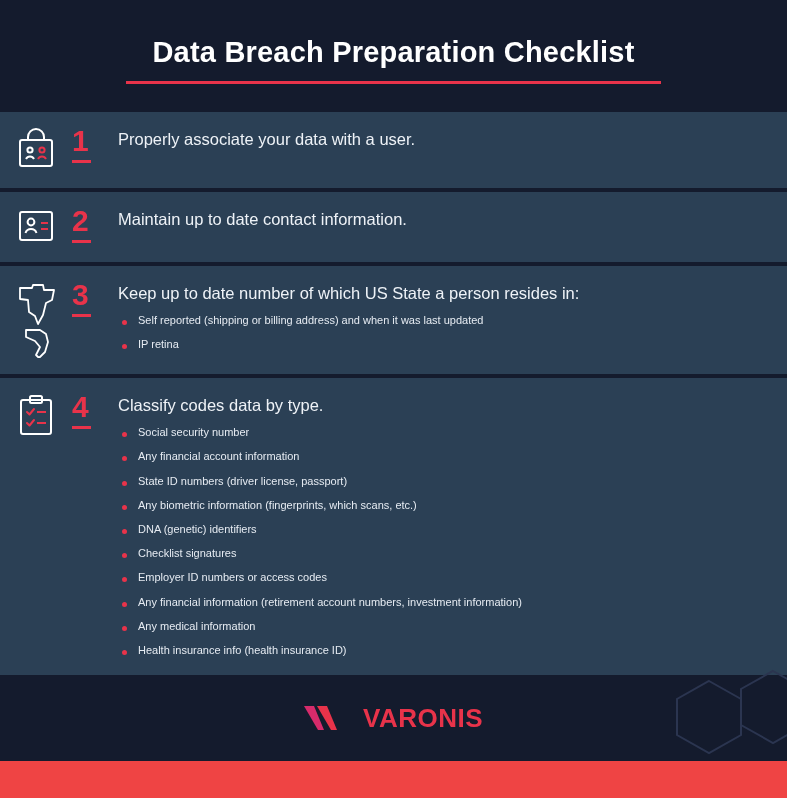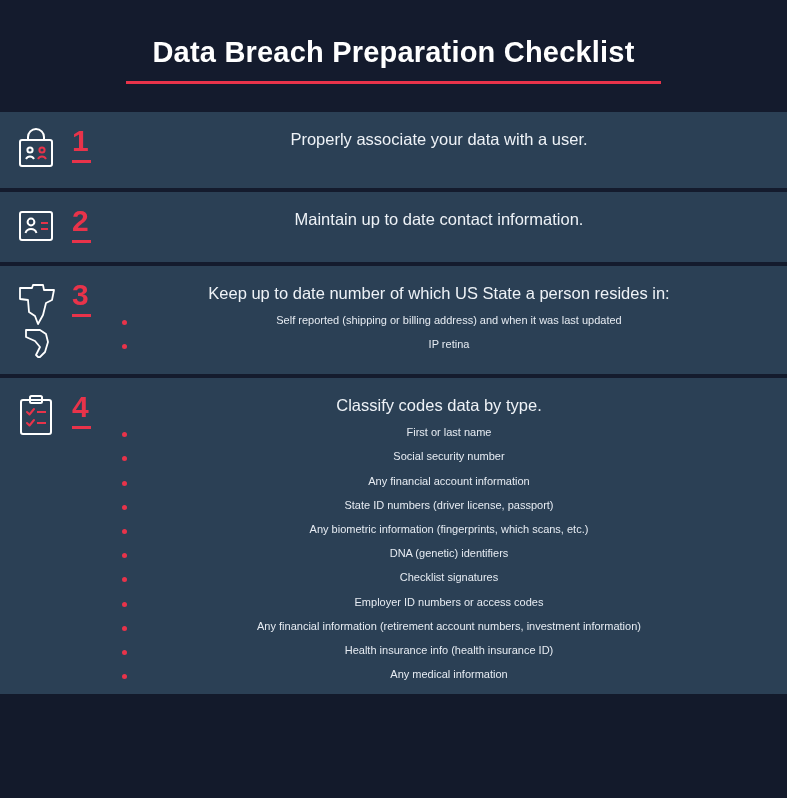"Data Breach Preparation Checklist" .page { height: 694px -> 798px }
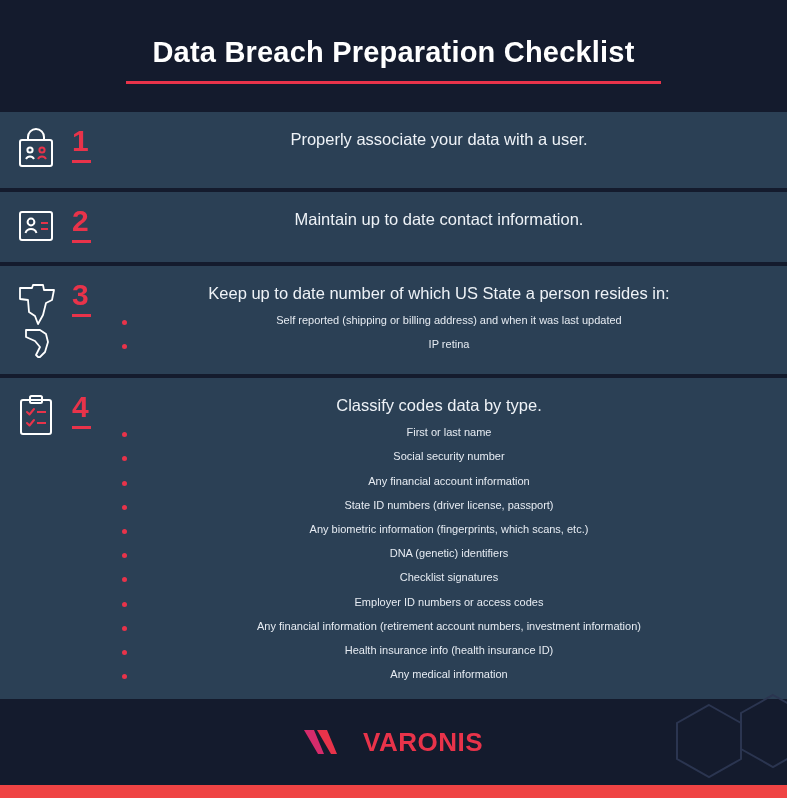"Properly associate your data with" .text-cell { text-align: center -> none }
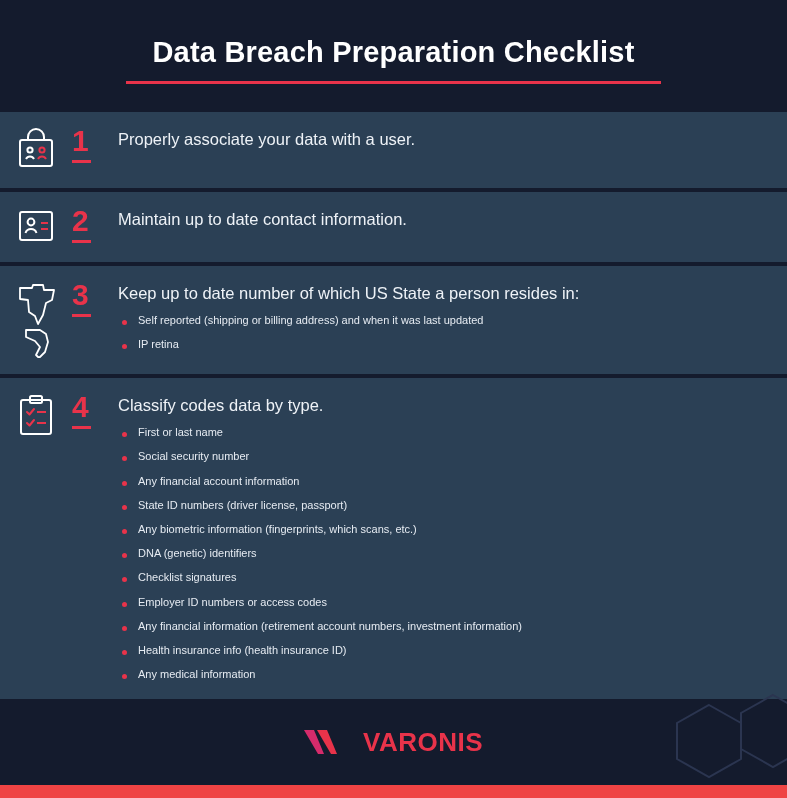"First or last name" li { html: <li>First or last name</li> -> none }
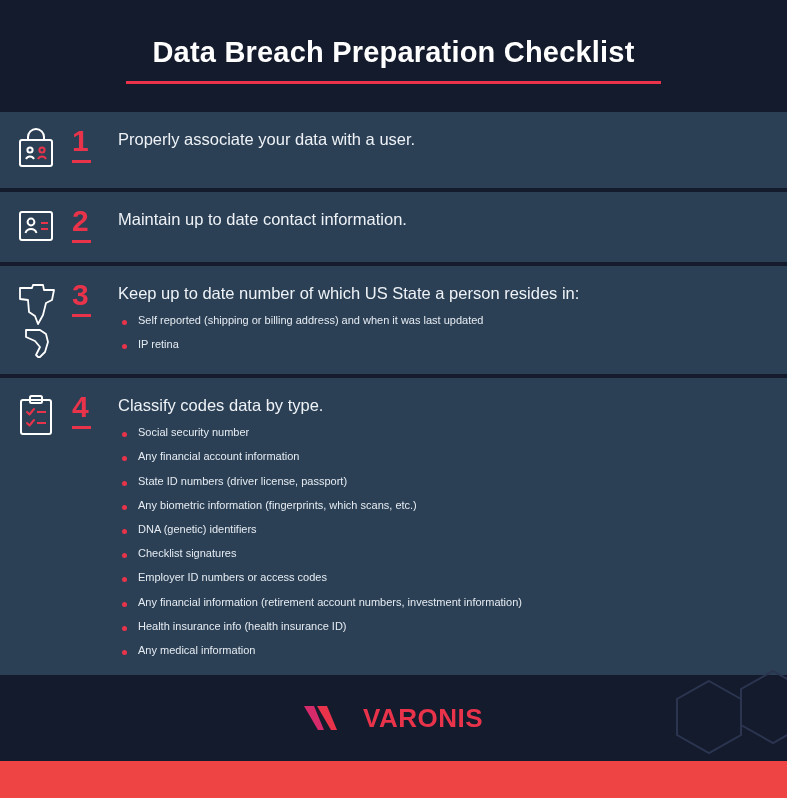"Health insurance info (health insurance" li { order: before "Any medical information" -> after "Any medical information" }
